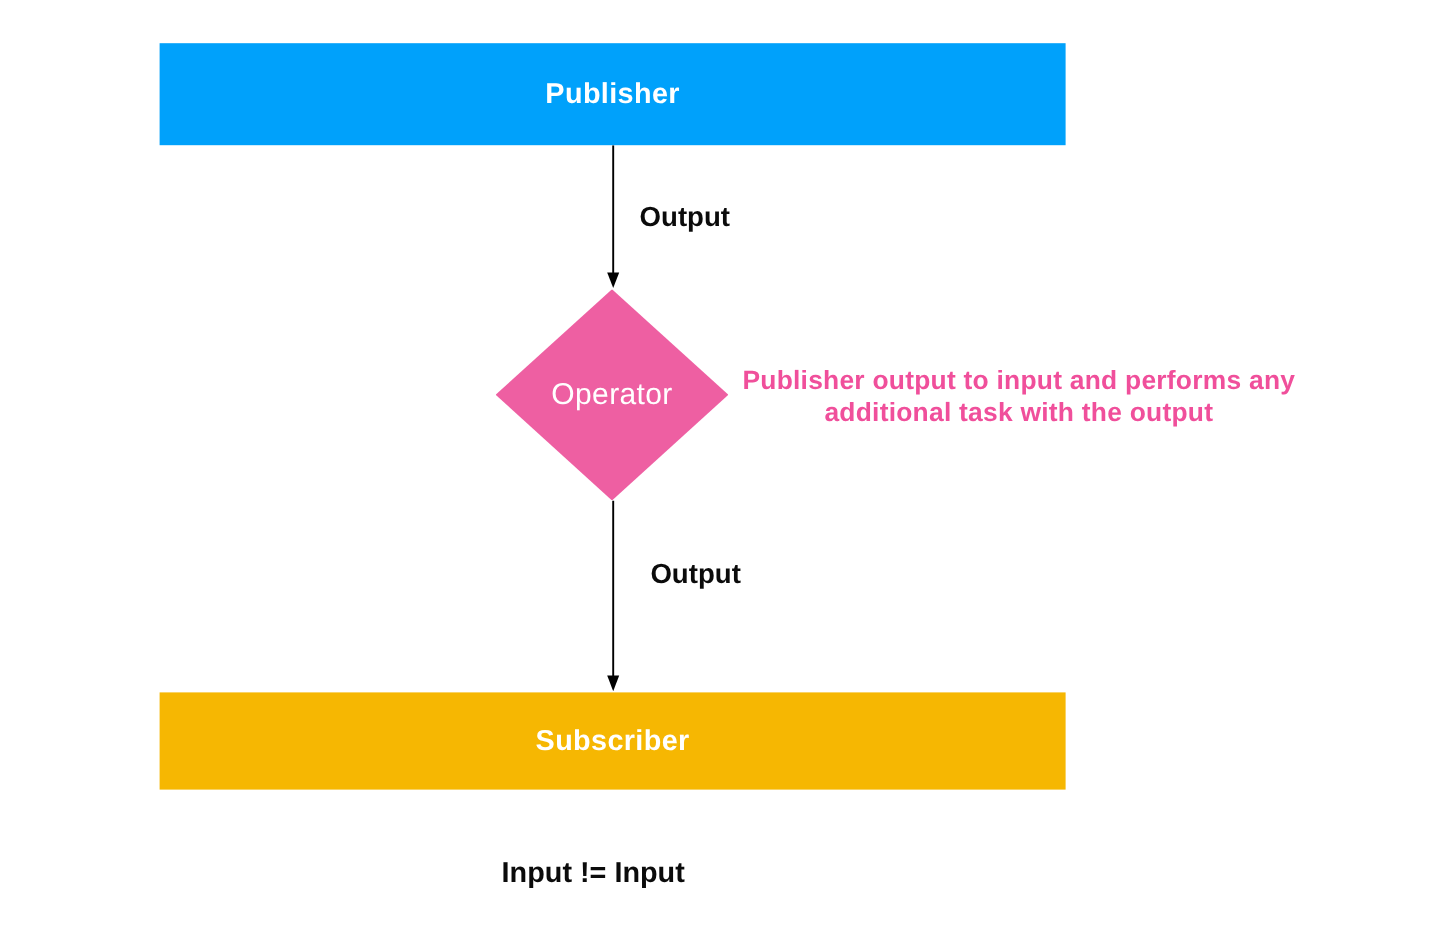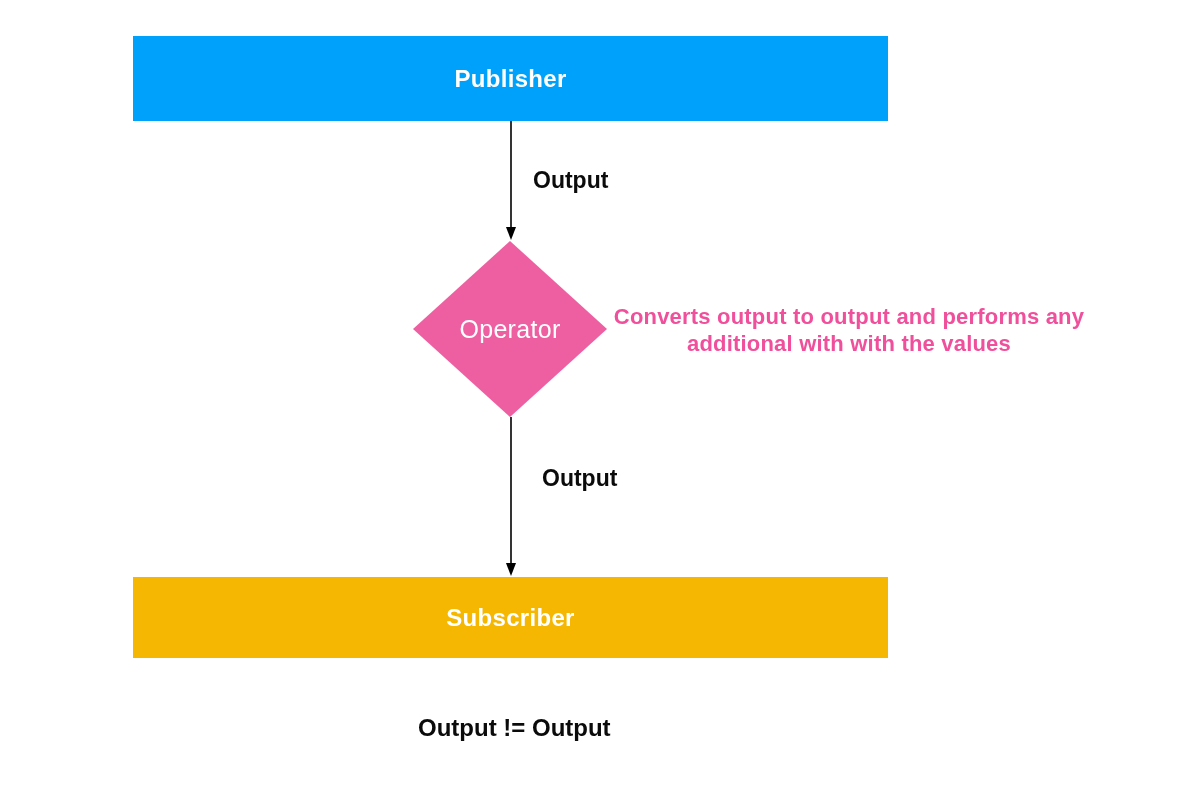"Converts output to output and" div { text: Converts output to output -> Publisher output to input }
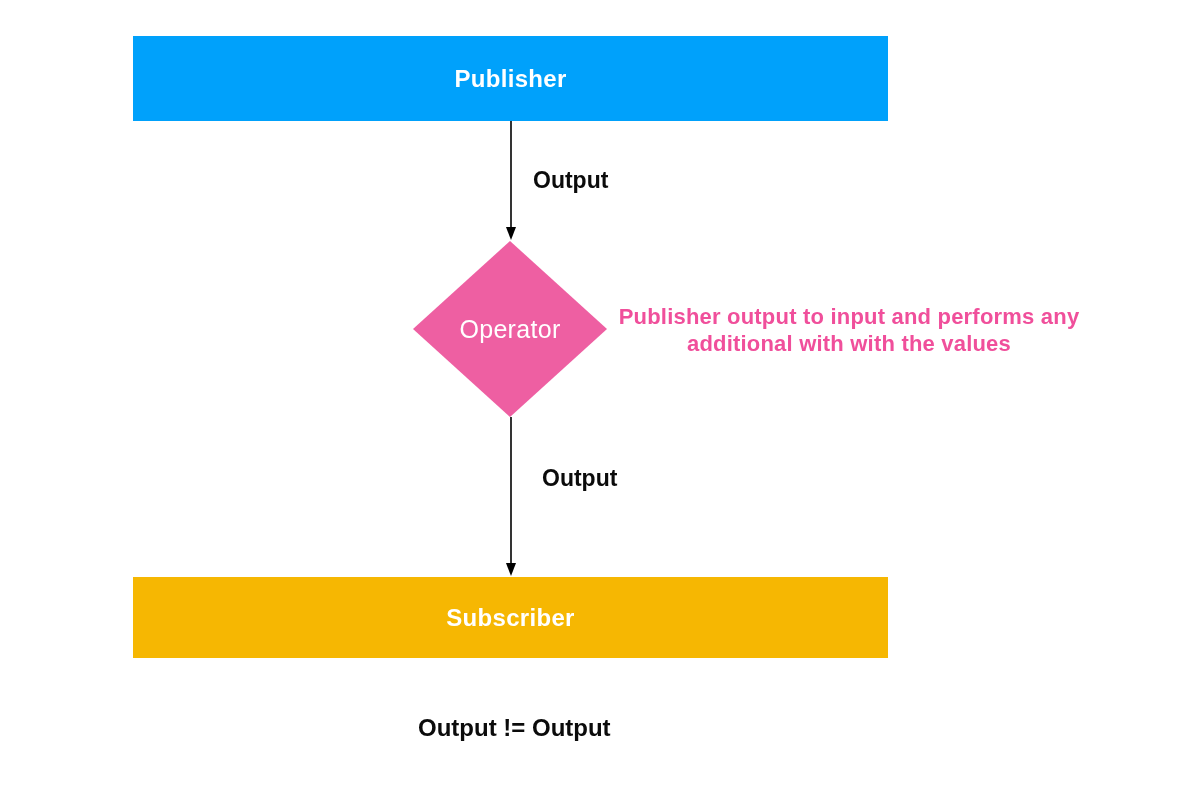"additional with with the values" div { text: with with the values -> task with the output }
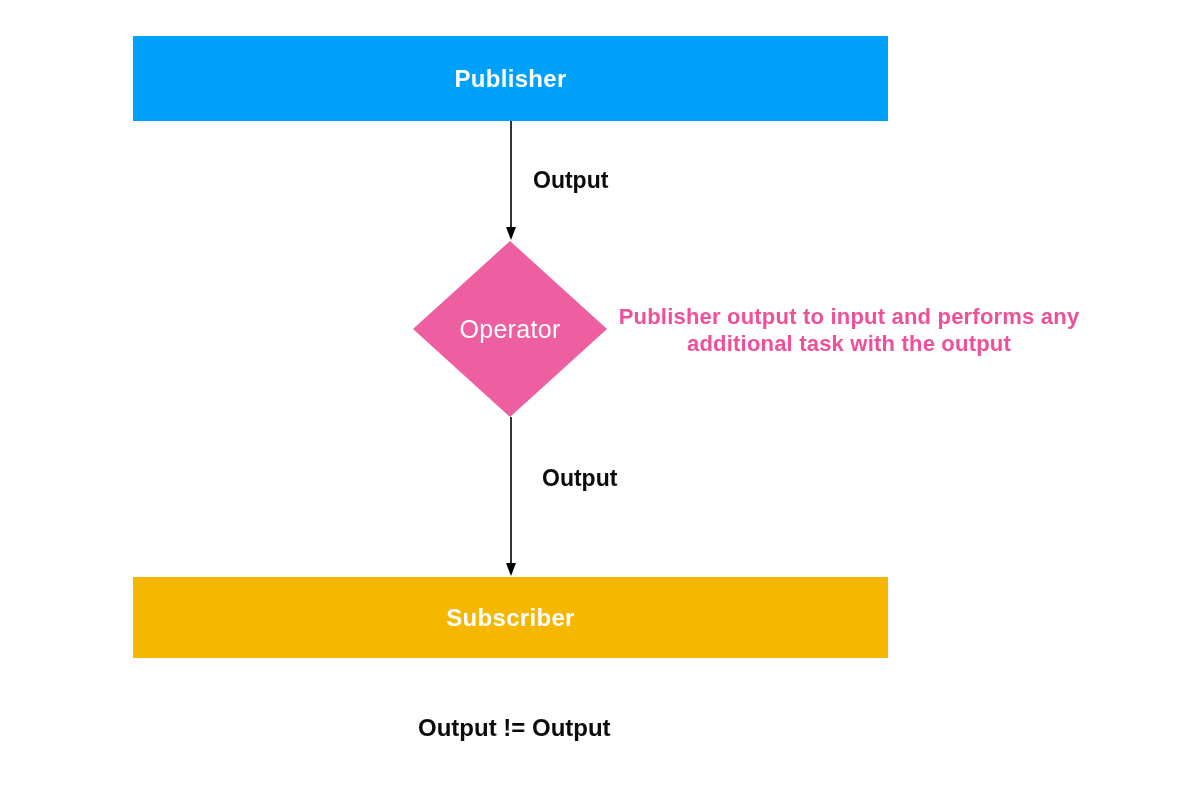"Output != Output" div.footnote { text: Output != Output -> Input != Input }
